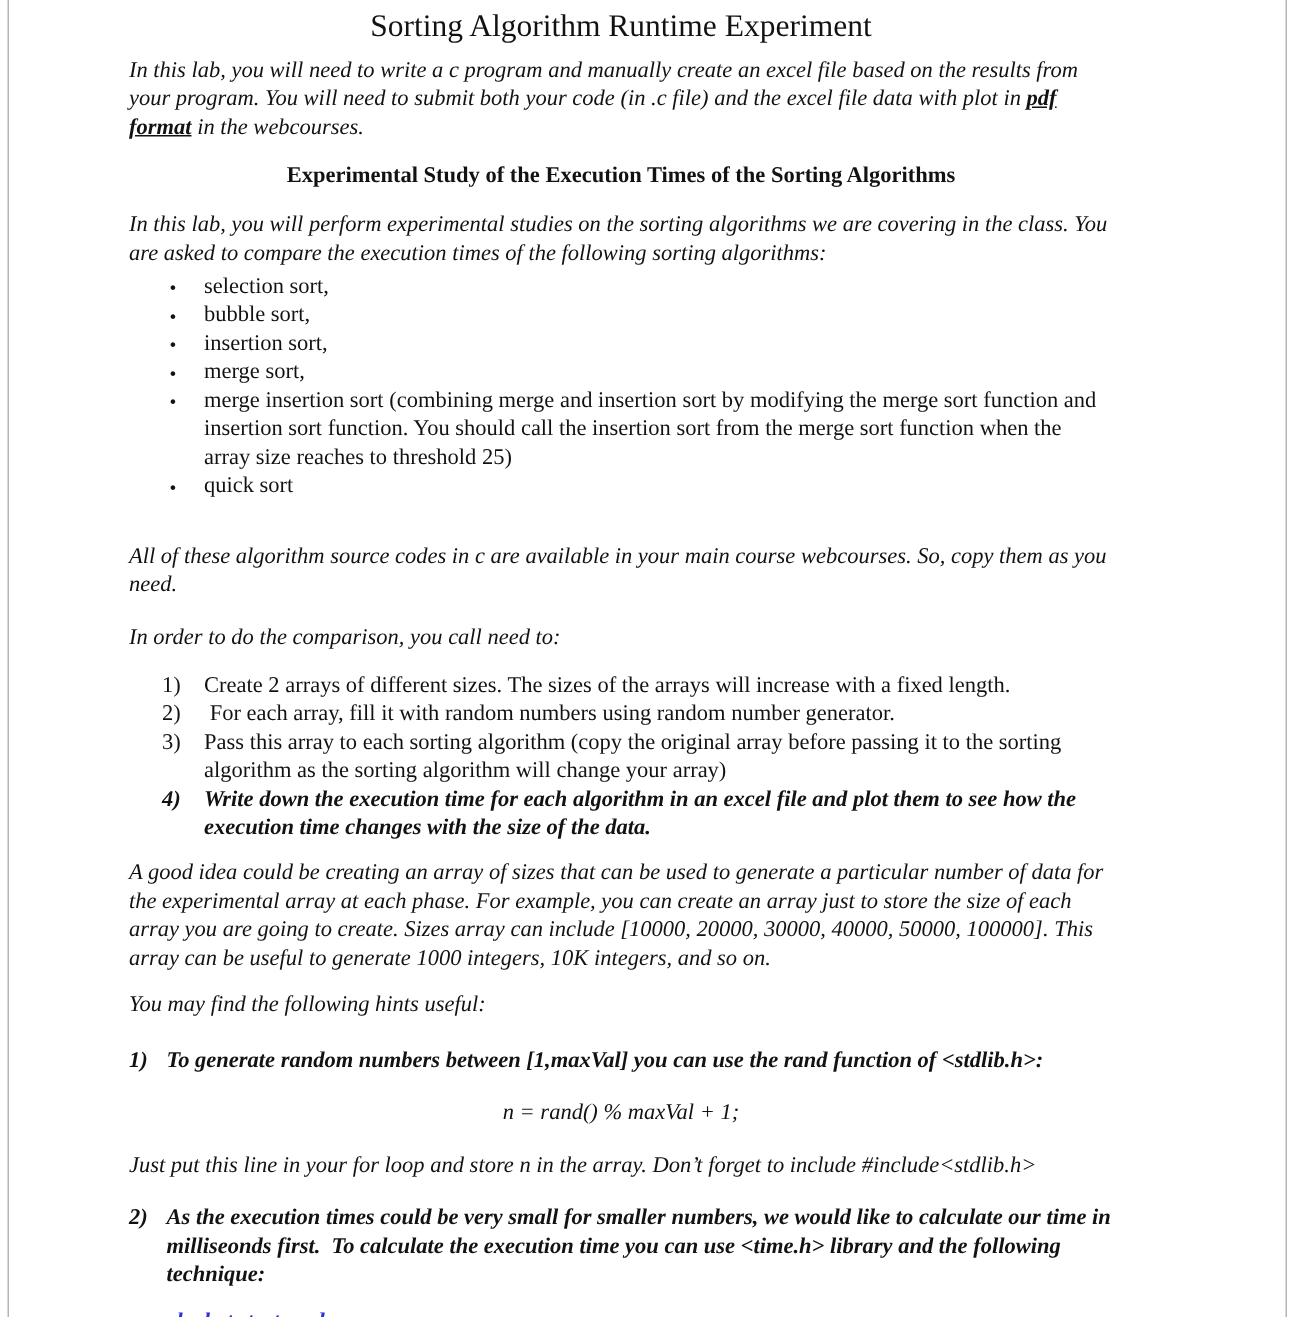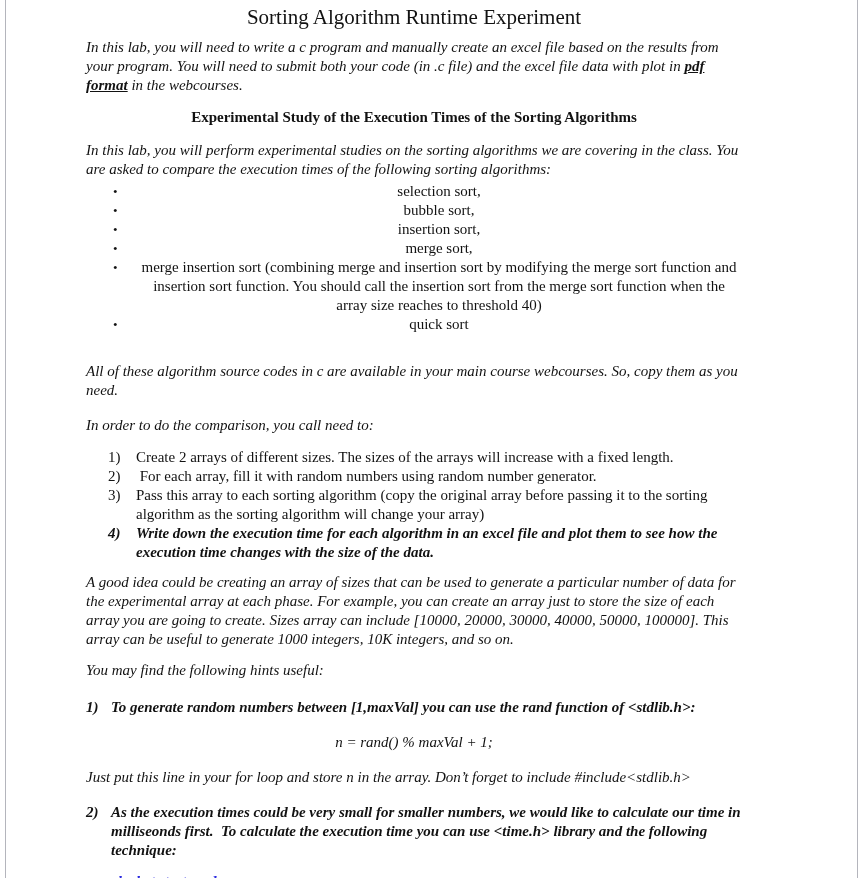"selection sort," .bullet-text { text-align: center -> none }
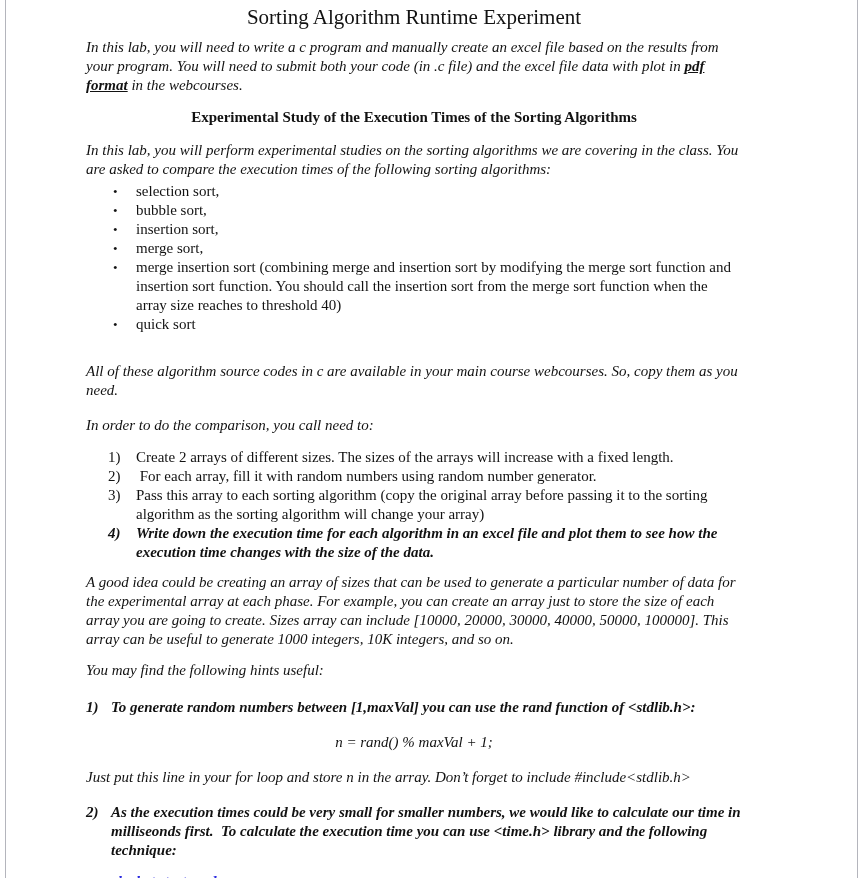"merge insertion sort (combining merge" span.bullet-text { text: 40 -> 25 }
